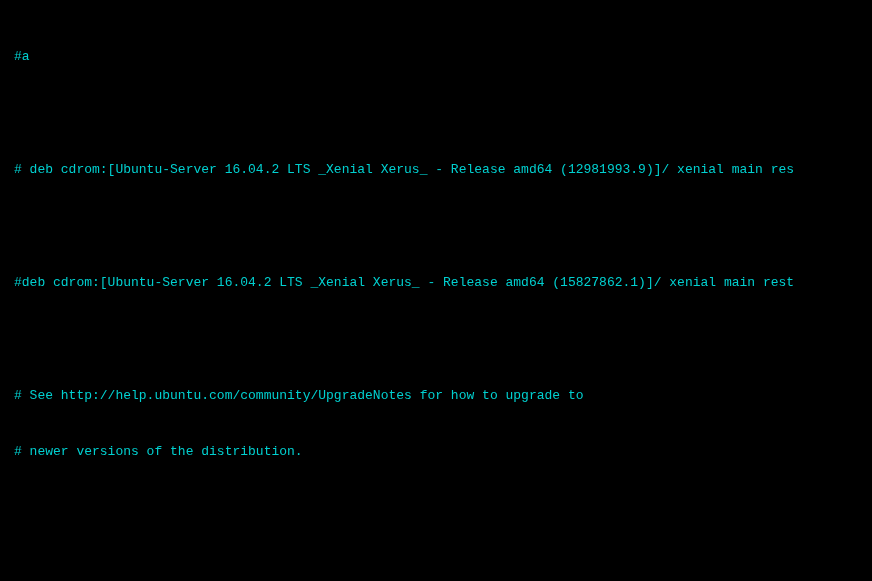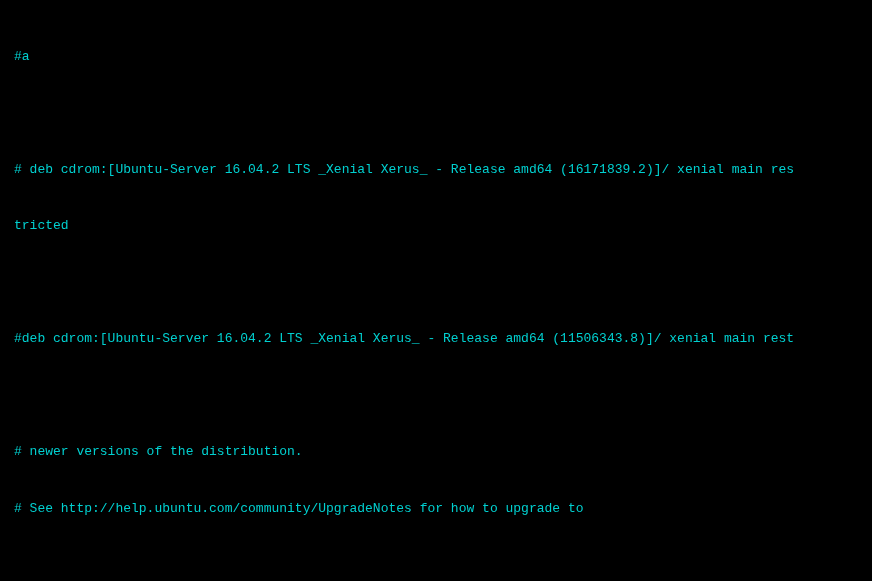"# deb cdrom:[Ubuntu-Server 16.04.2 LTS" span.line { text: 16171839.2 -> 12981993.9 }
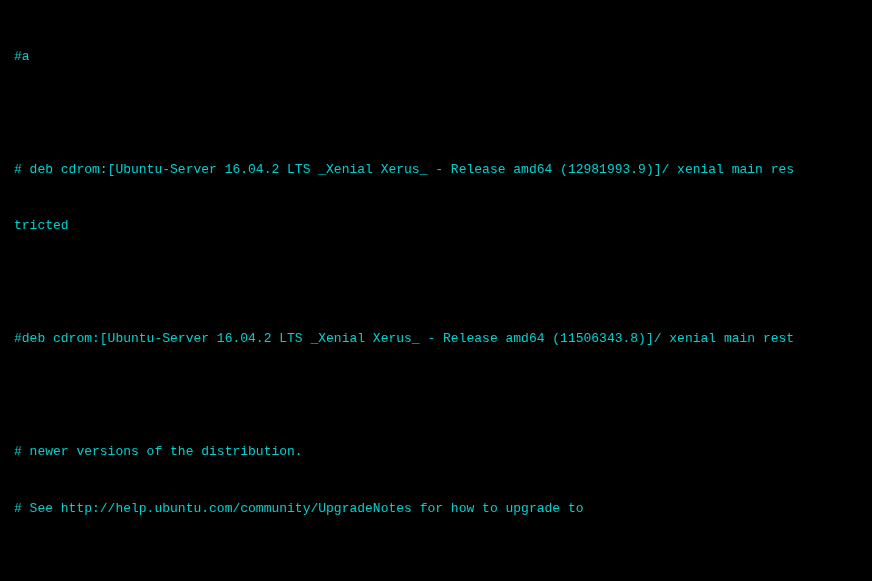"tricted" span.line { html: <span>tricted</span> -> none }
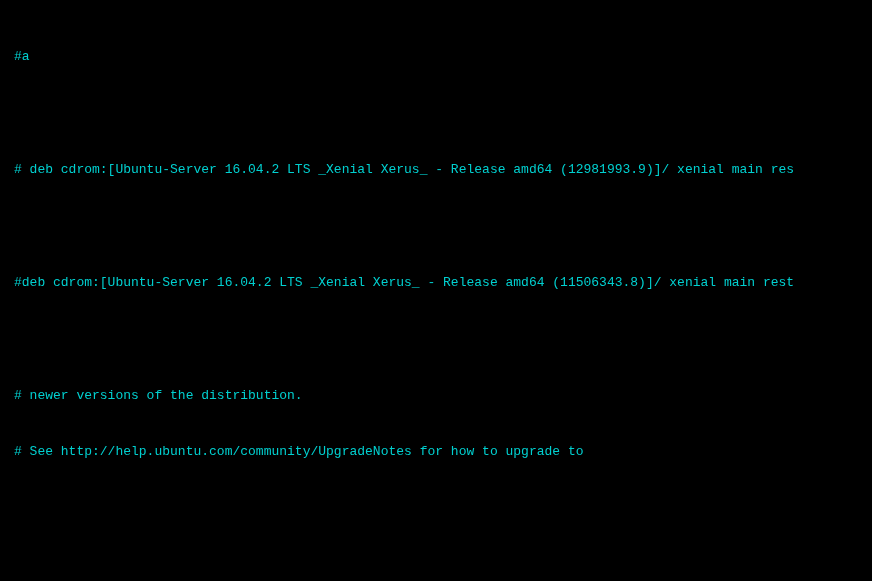"#deb cdrom:[Ubuntu-Server 16.04.2 LTS" span.line { text: 11506343.8 -> 15827862.1 }
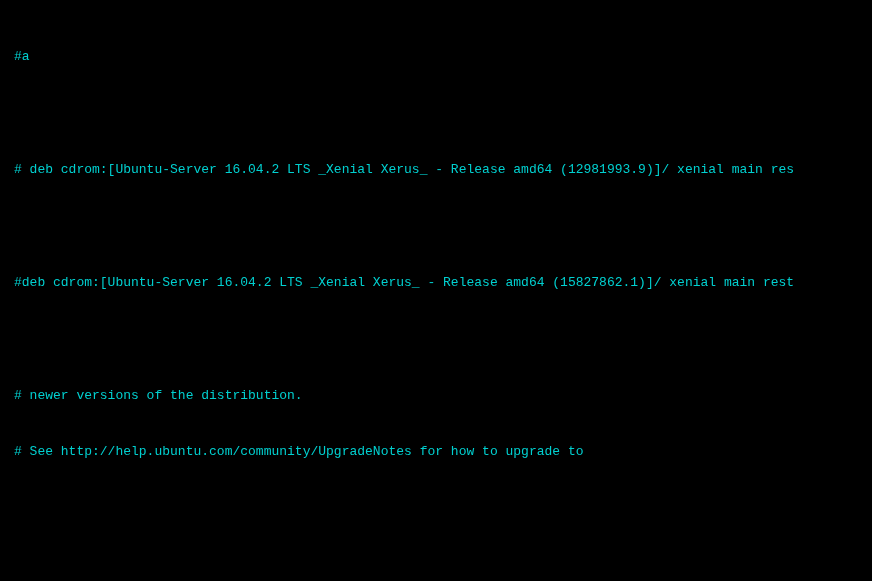"# newer versions of the" span.line { order: before "# See" -> after "# See" }
